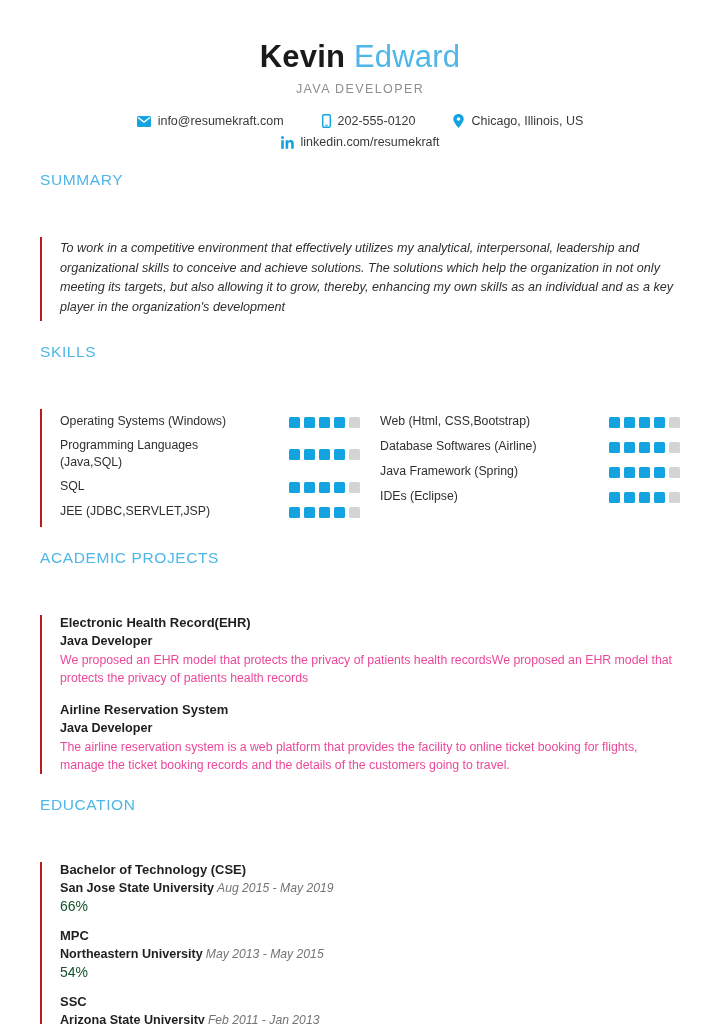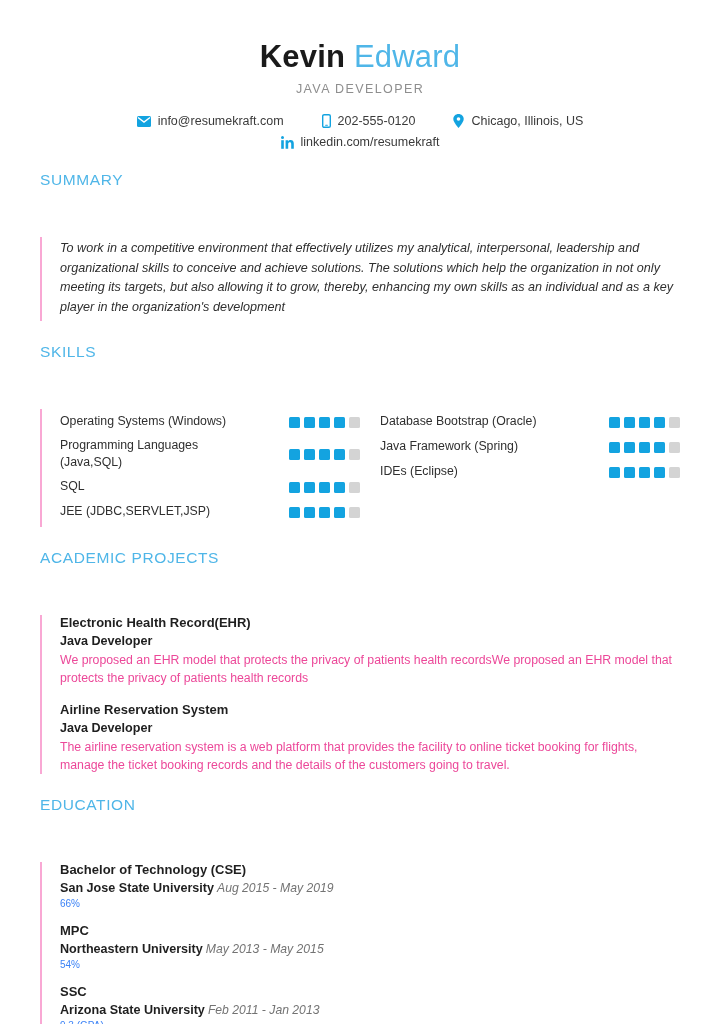"To work in a competitive" .section-body { border-left: 2px solid #f9a8d4 -> 2px solid #b91c1c }
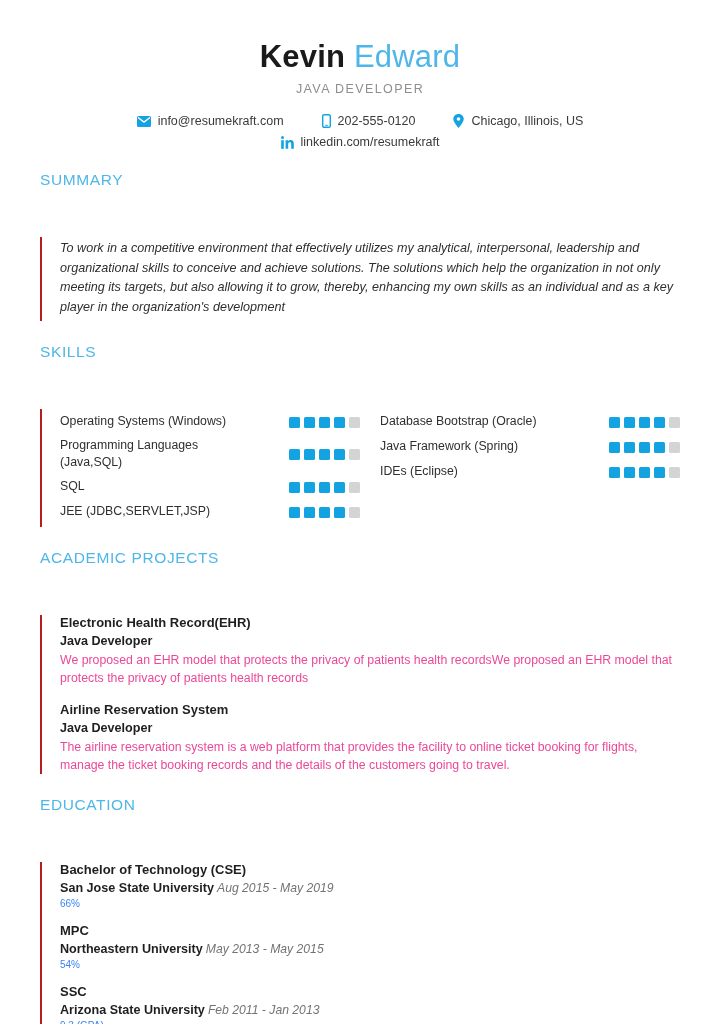"Web (Html, CSS,Bootstrap)" div.skill-row { html: none -> <div> <div>Web (Html, CSS,Bootstrap)</div> <div> <span></span> <span></span> <span></span> <span></span> <span></span> </div> </div> }
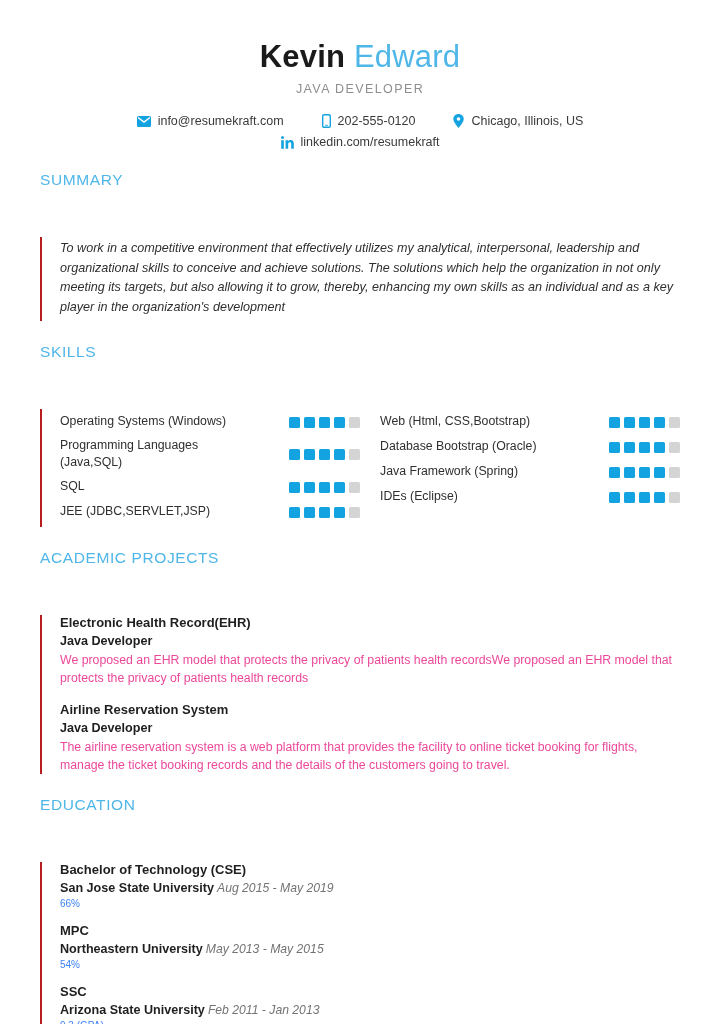"Database Bootstrap (Oracle)" div.skill-name { text: Bootstrap (Oracle -> Softwares (Airline }
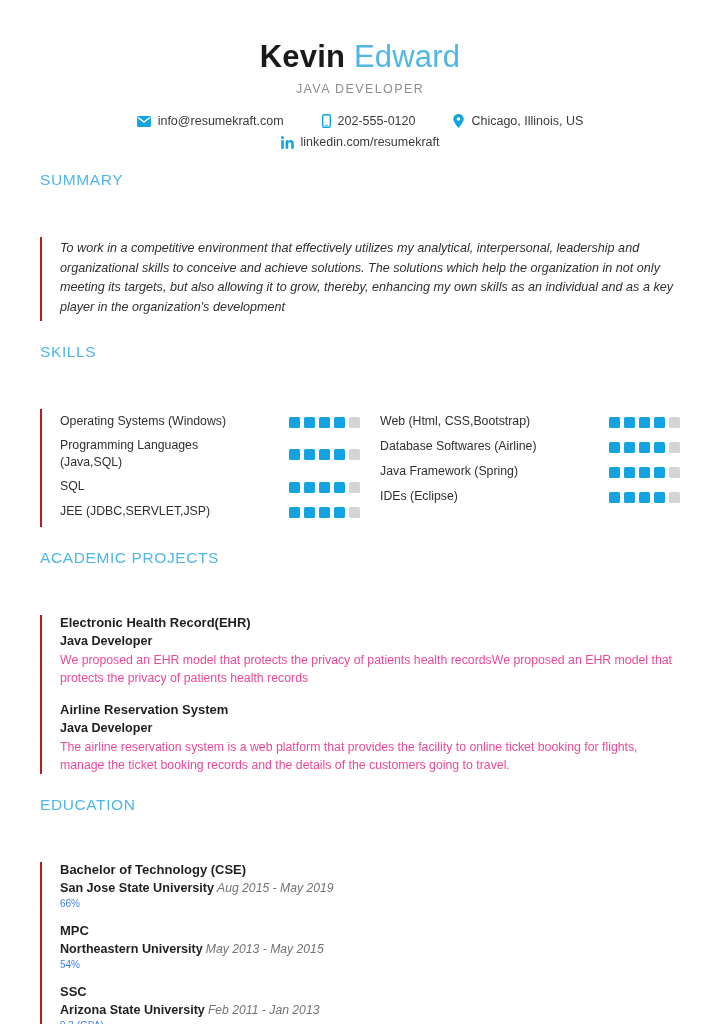"66%" .edu-score { color: #3b82f6 -> #14532d; font-size: 10px -> 14px }
